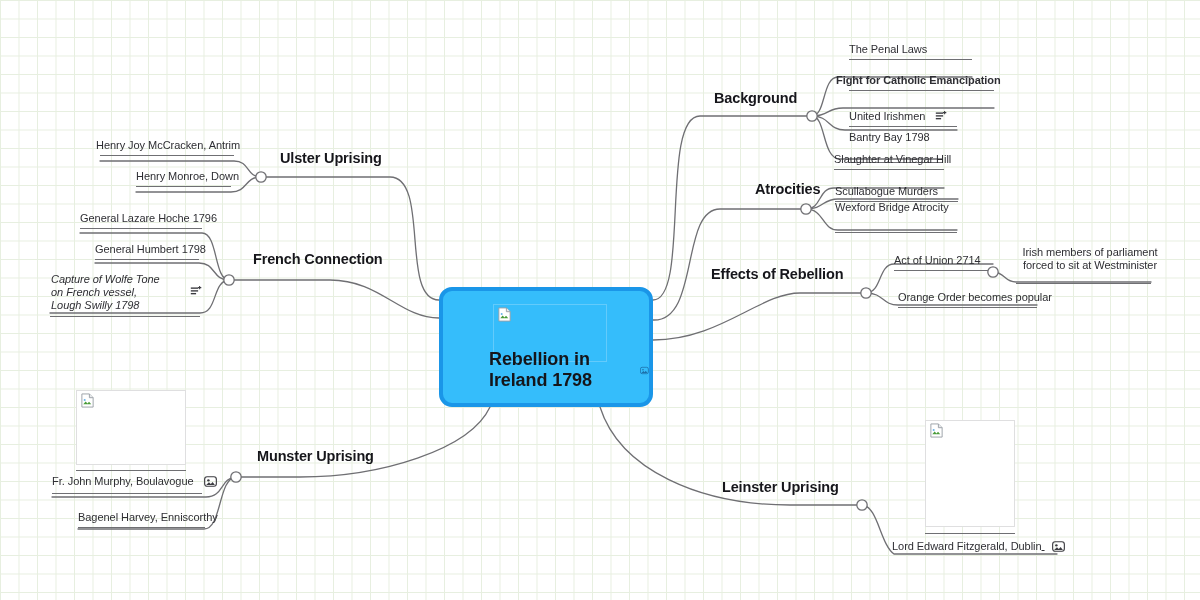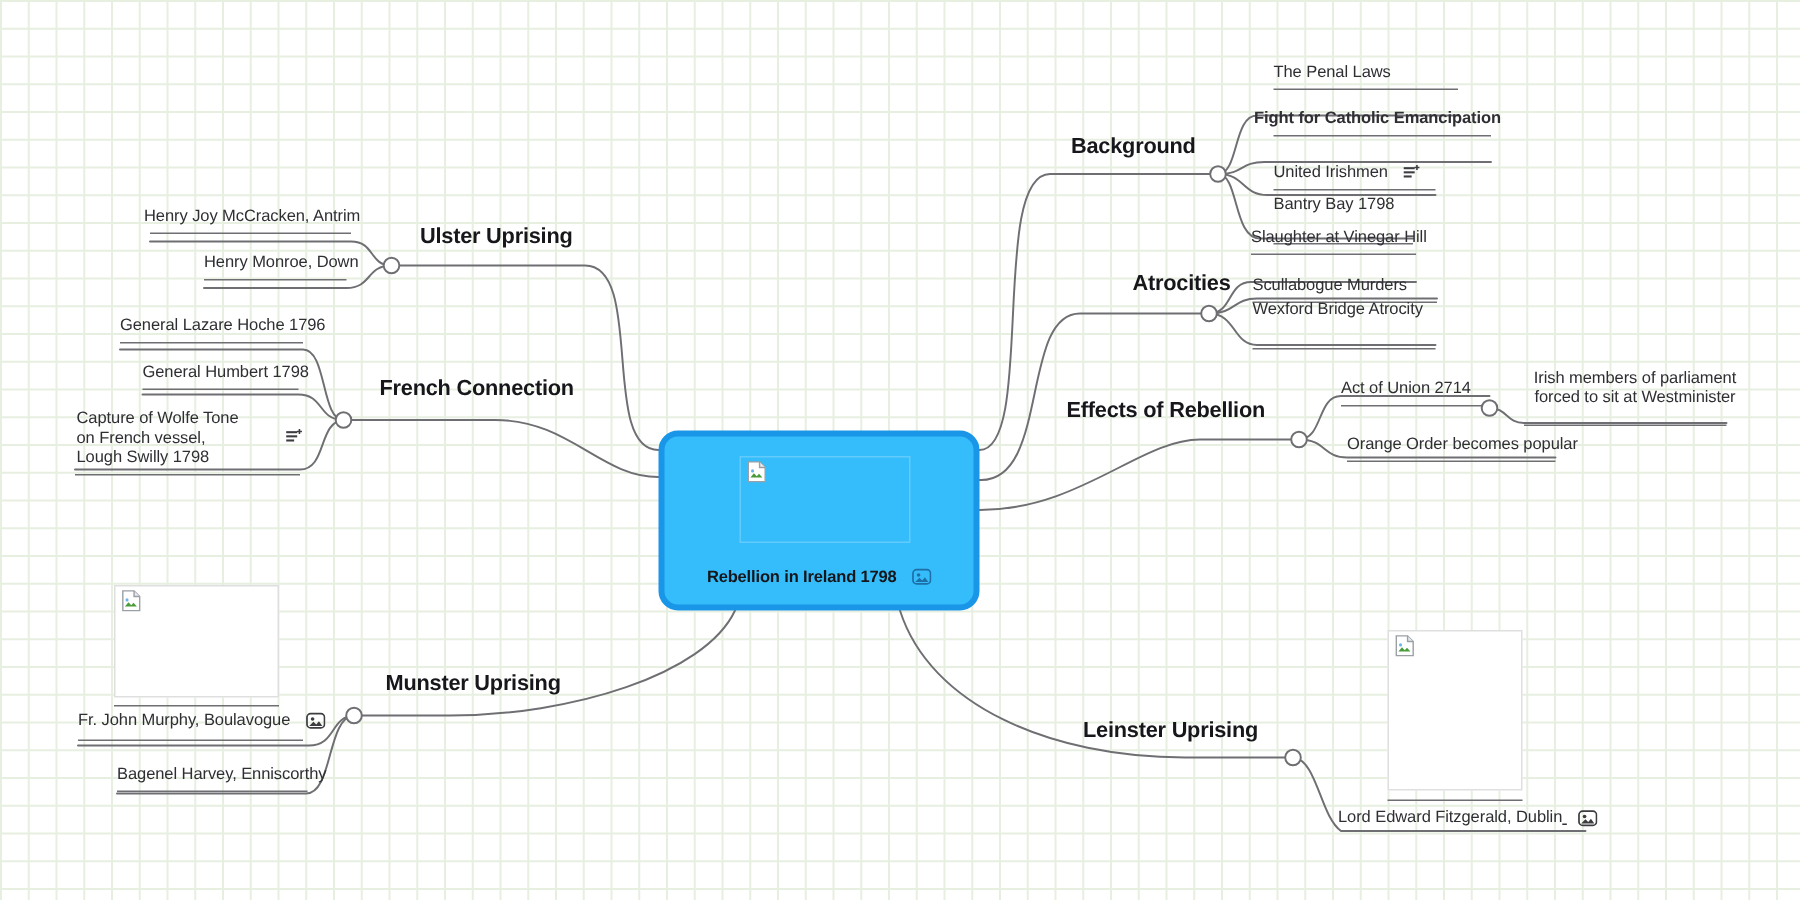"Capture of Wolfe Tone on" span.txt { font-style: none -> italic }
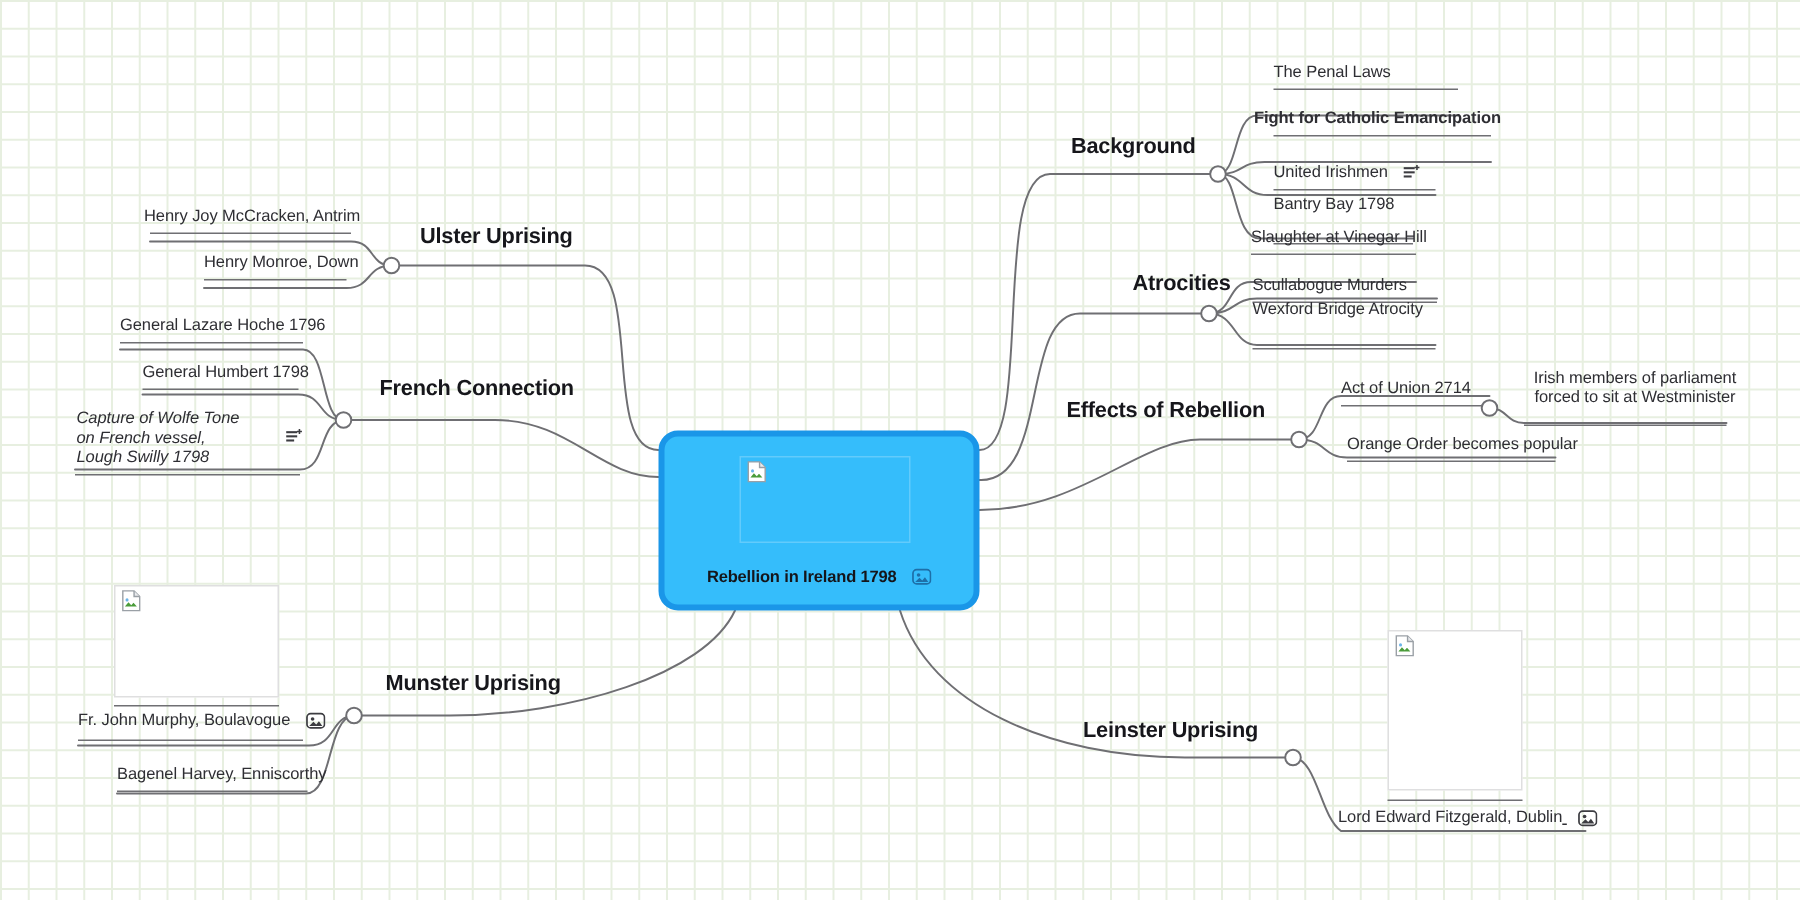"Rebellion in Ireland 1798" .central-title { font-size: 11px -> 18px; margin-left: none -> 46px }
